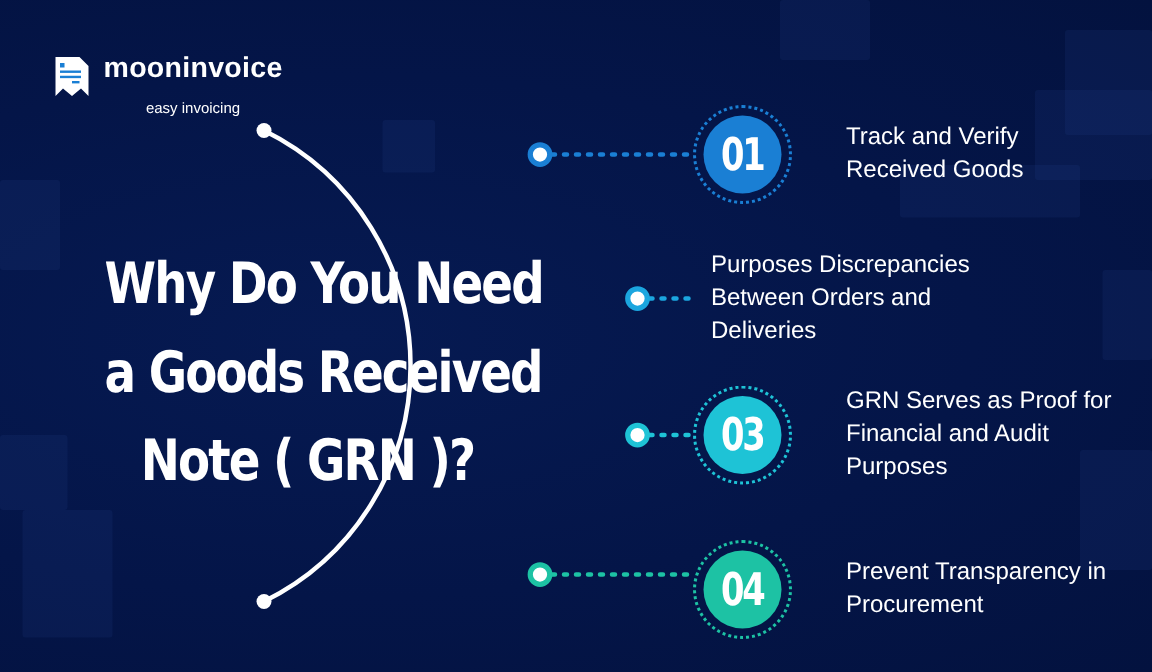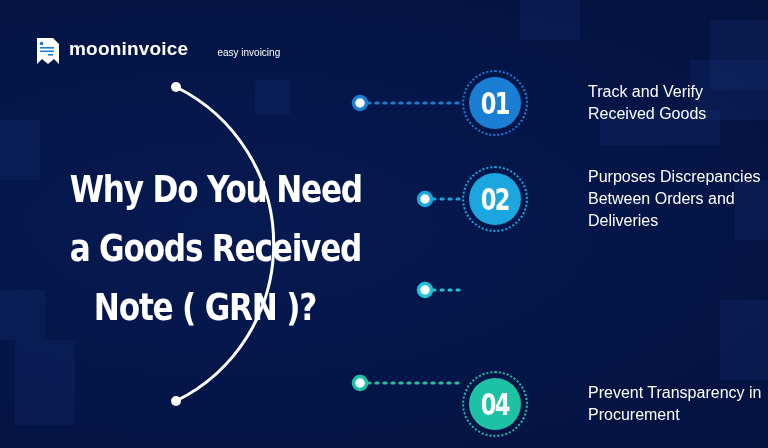"mooninvoice" .logo-text { align-items: flex-end -> center; flex-direction: row -> column; gap: 29px -> none }
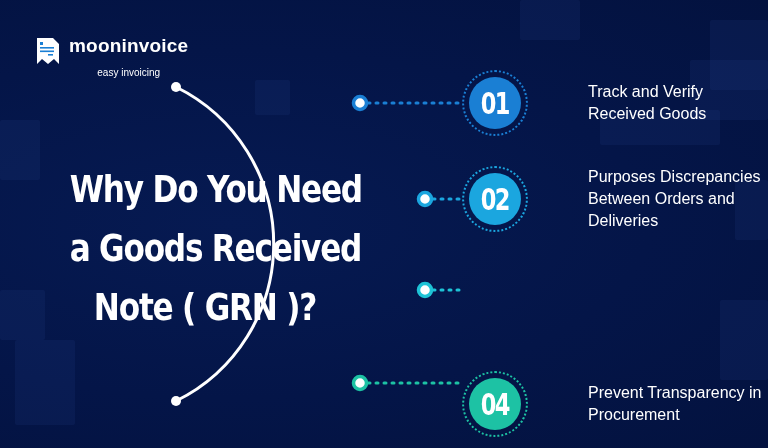"Track and Verify Received Goods" .item-text { margin-left: 36px -> 12px }
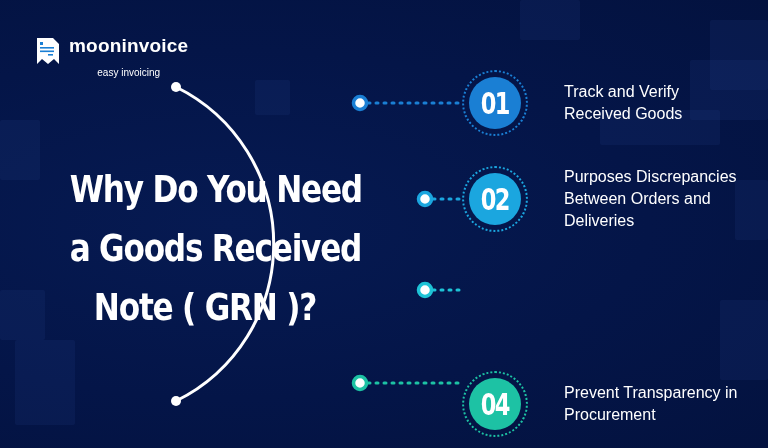"02" div.badge { html: <div> <div></div> <div> <span>02</span> </div> </div> -> none }
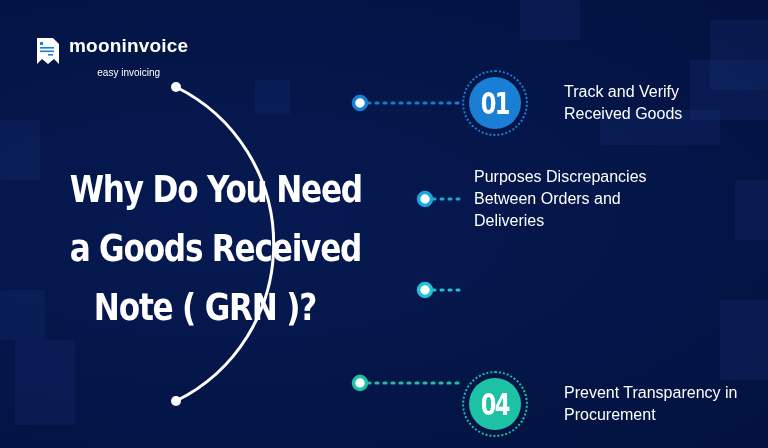"03" div.item { html: none -> <div> <div> <div></div> <div> <span>03</span> </div> </div> <div>GRN Serves as Proof for Financial and Audit Purposes</div> </div> }
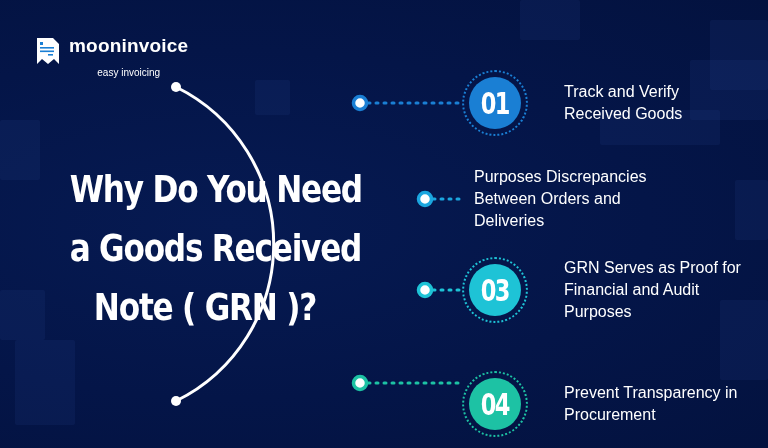"04" div.item { top: 371px -> 360px }
